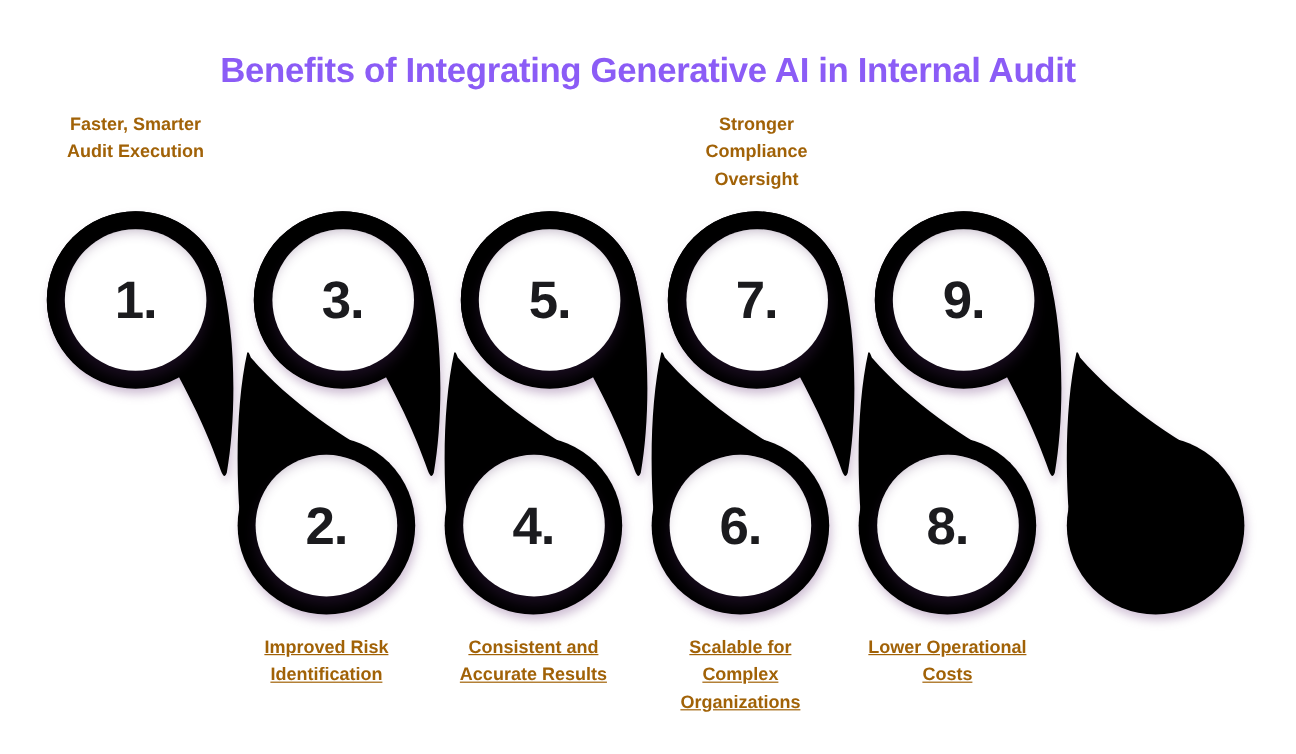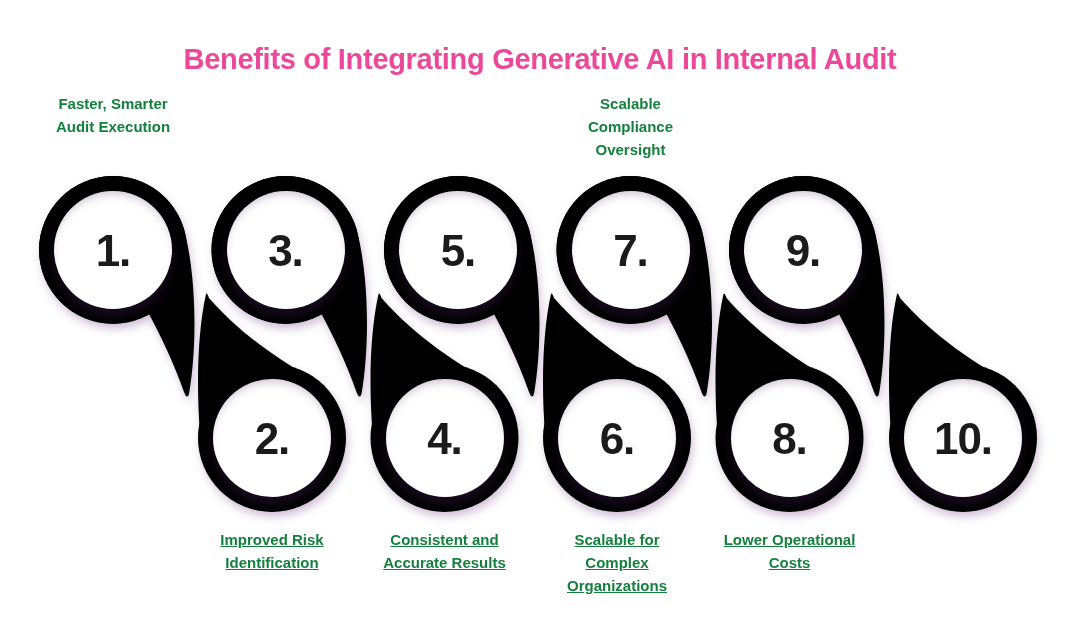"Benefits of Integrating Generative AI" #page-title { color: #ec4899 -> #8b5cf6 }
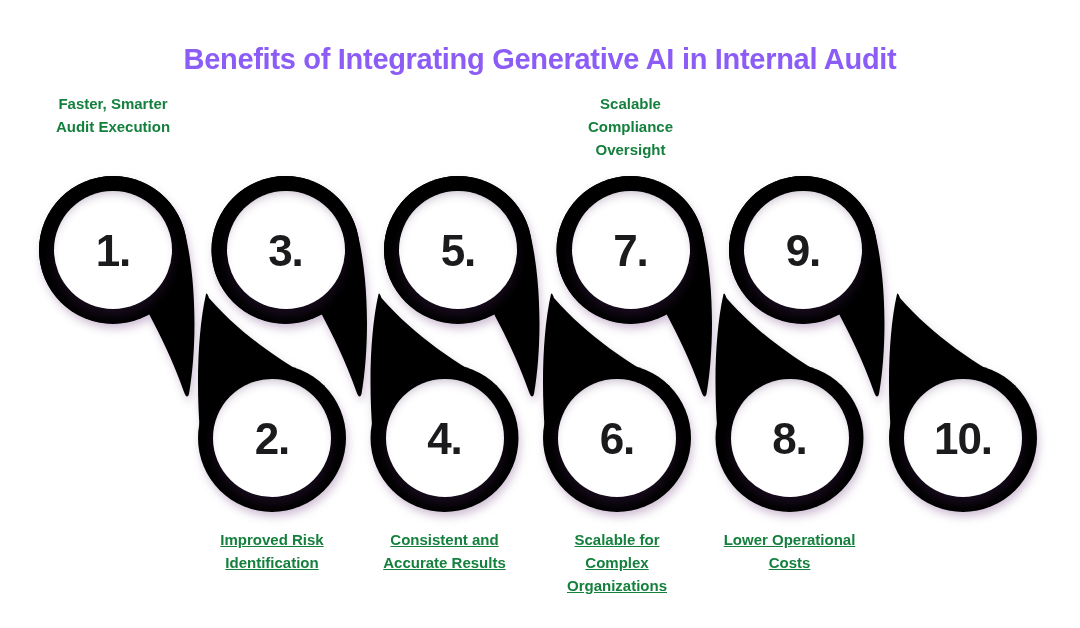"Faster, Smarter" .step-label { color: #15803d -> #a16207 }
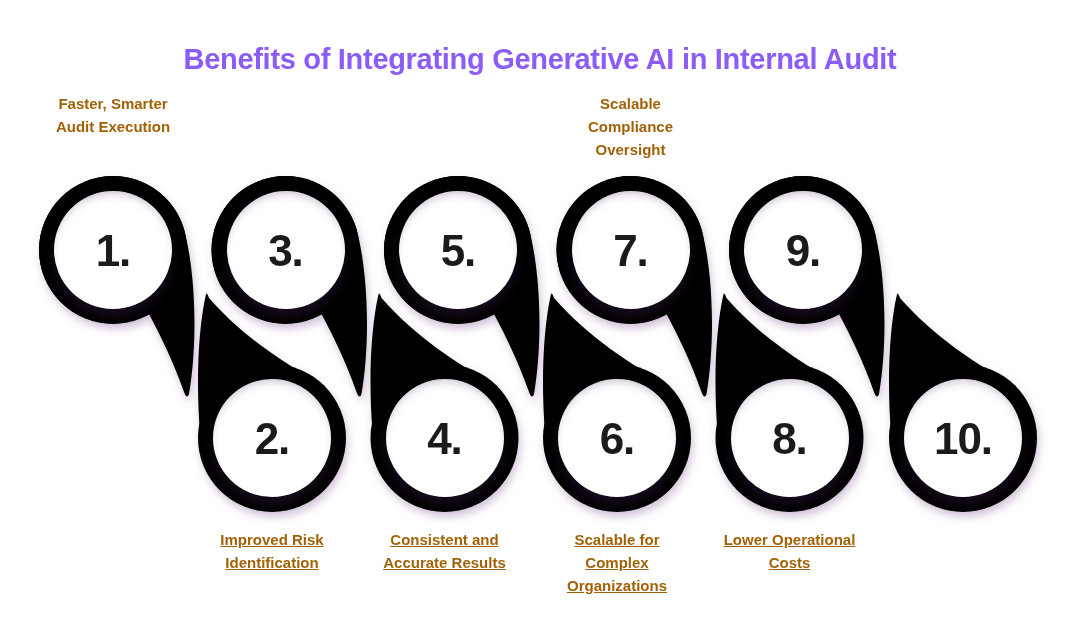"Scalable" div.step-label { text: Scalable -> Stronger }
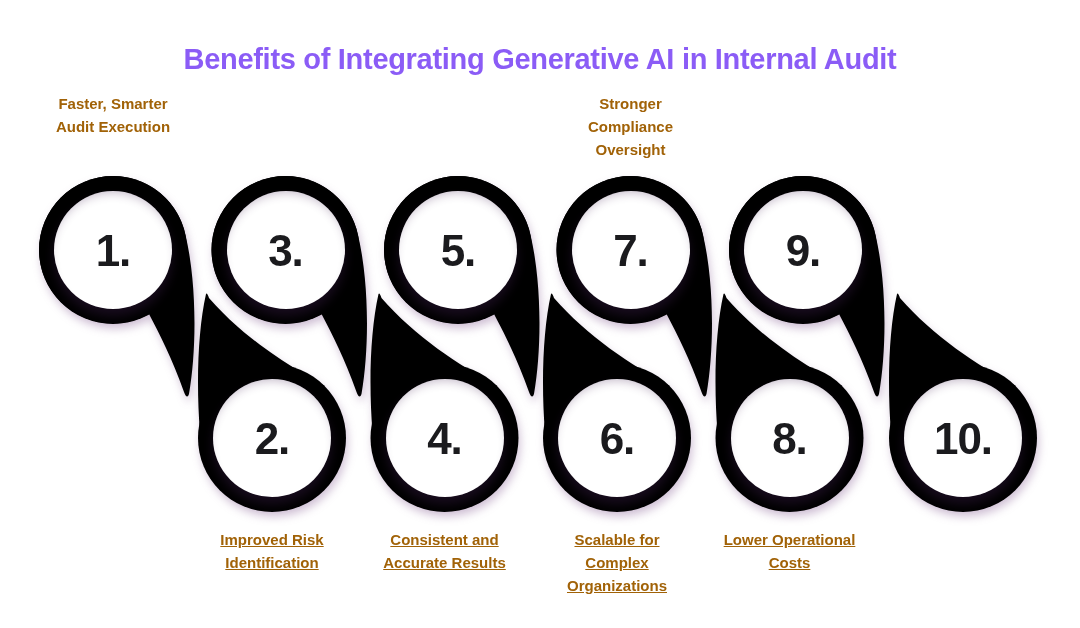"10." div.wcircle { html: <div> <span>10.</span> </div> -> none }
